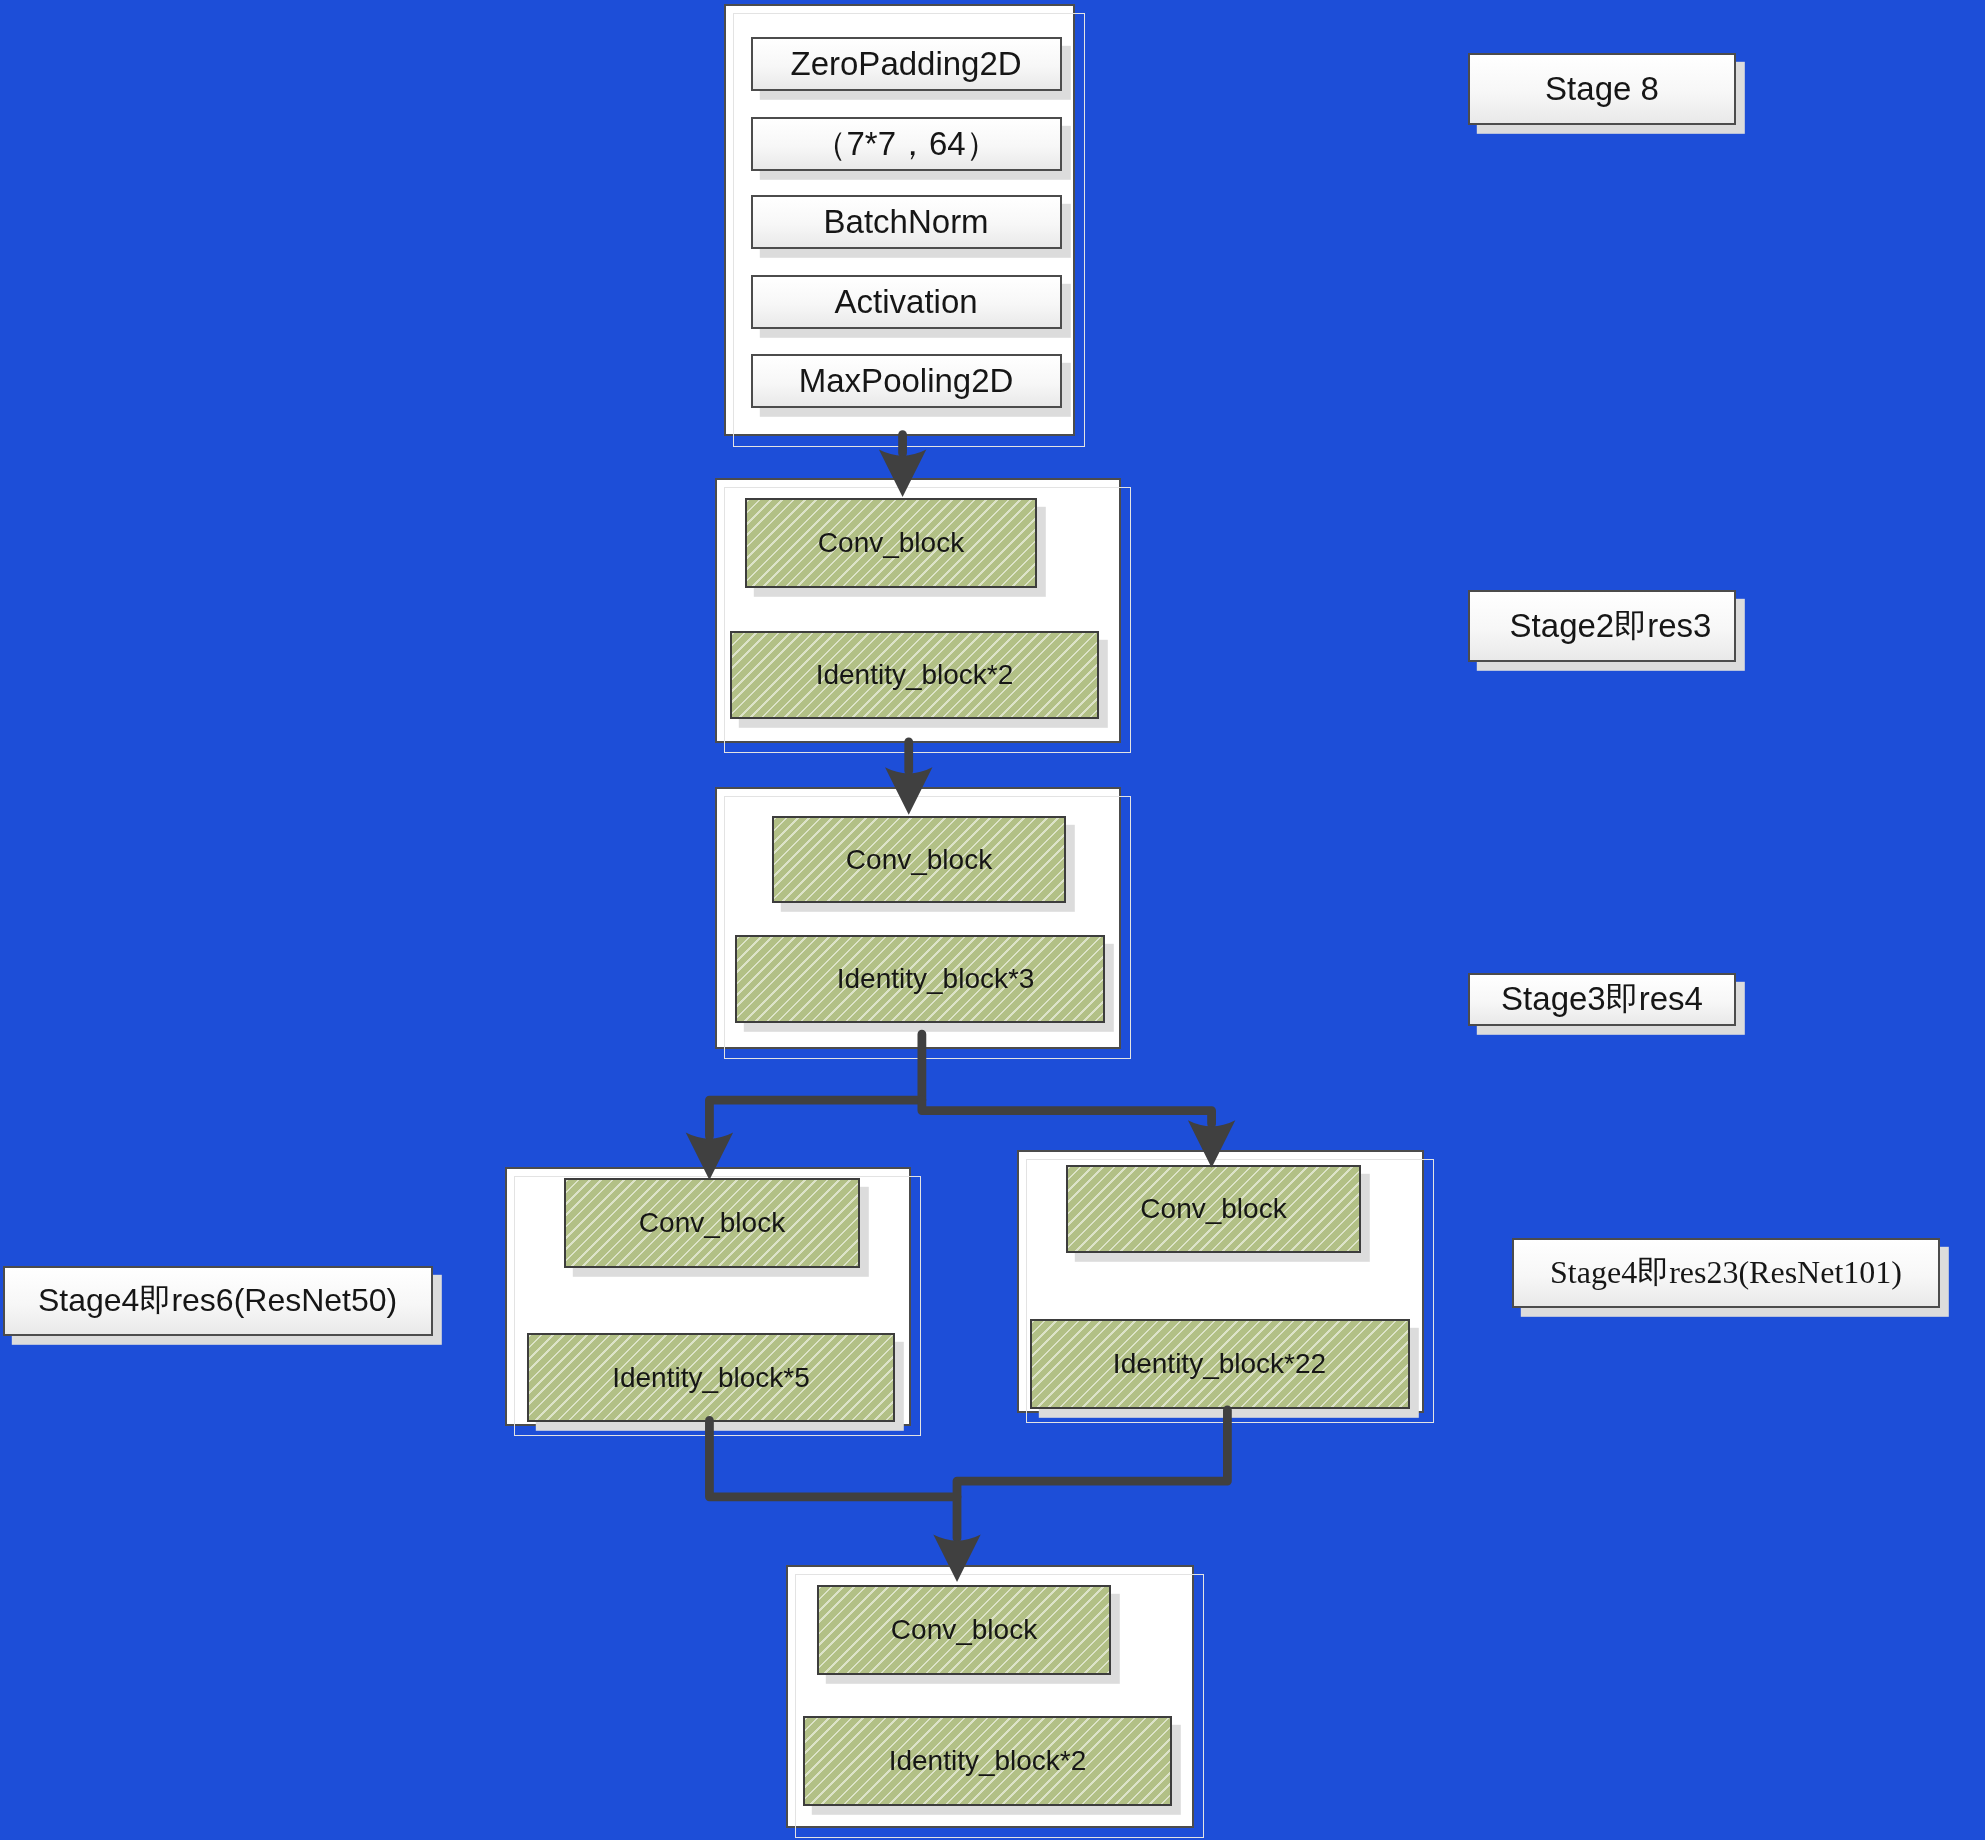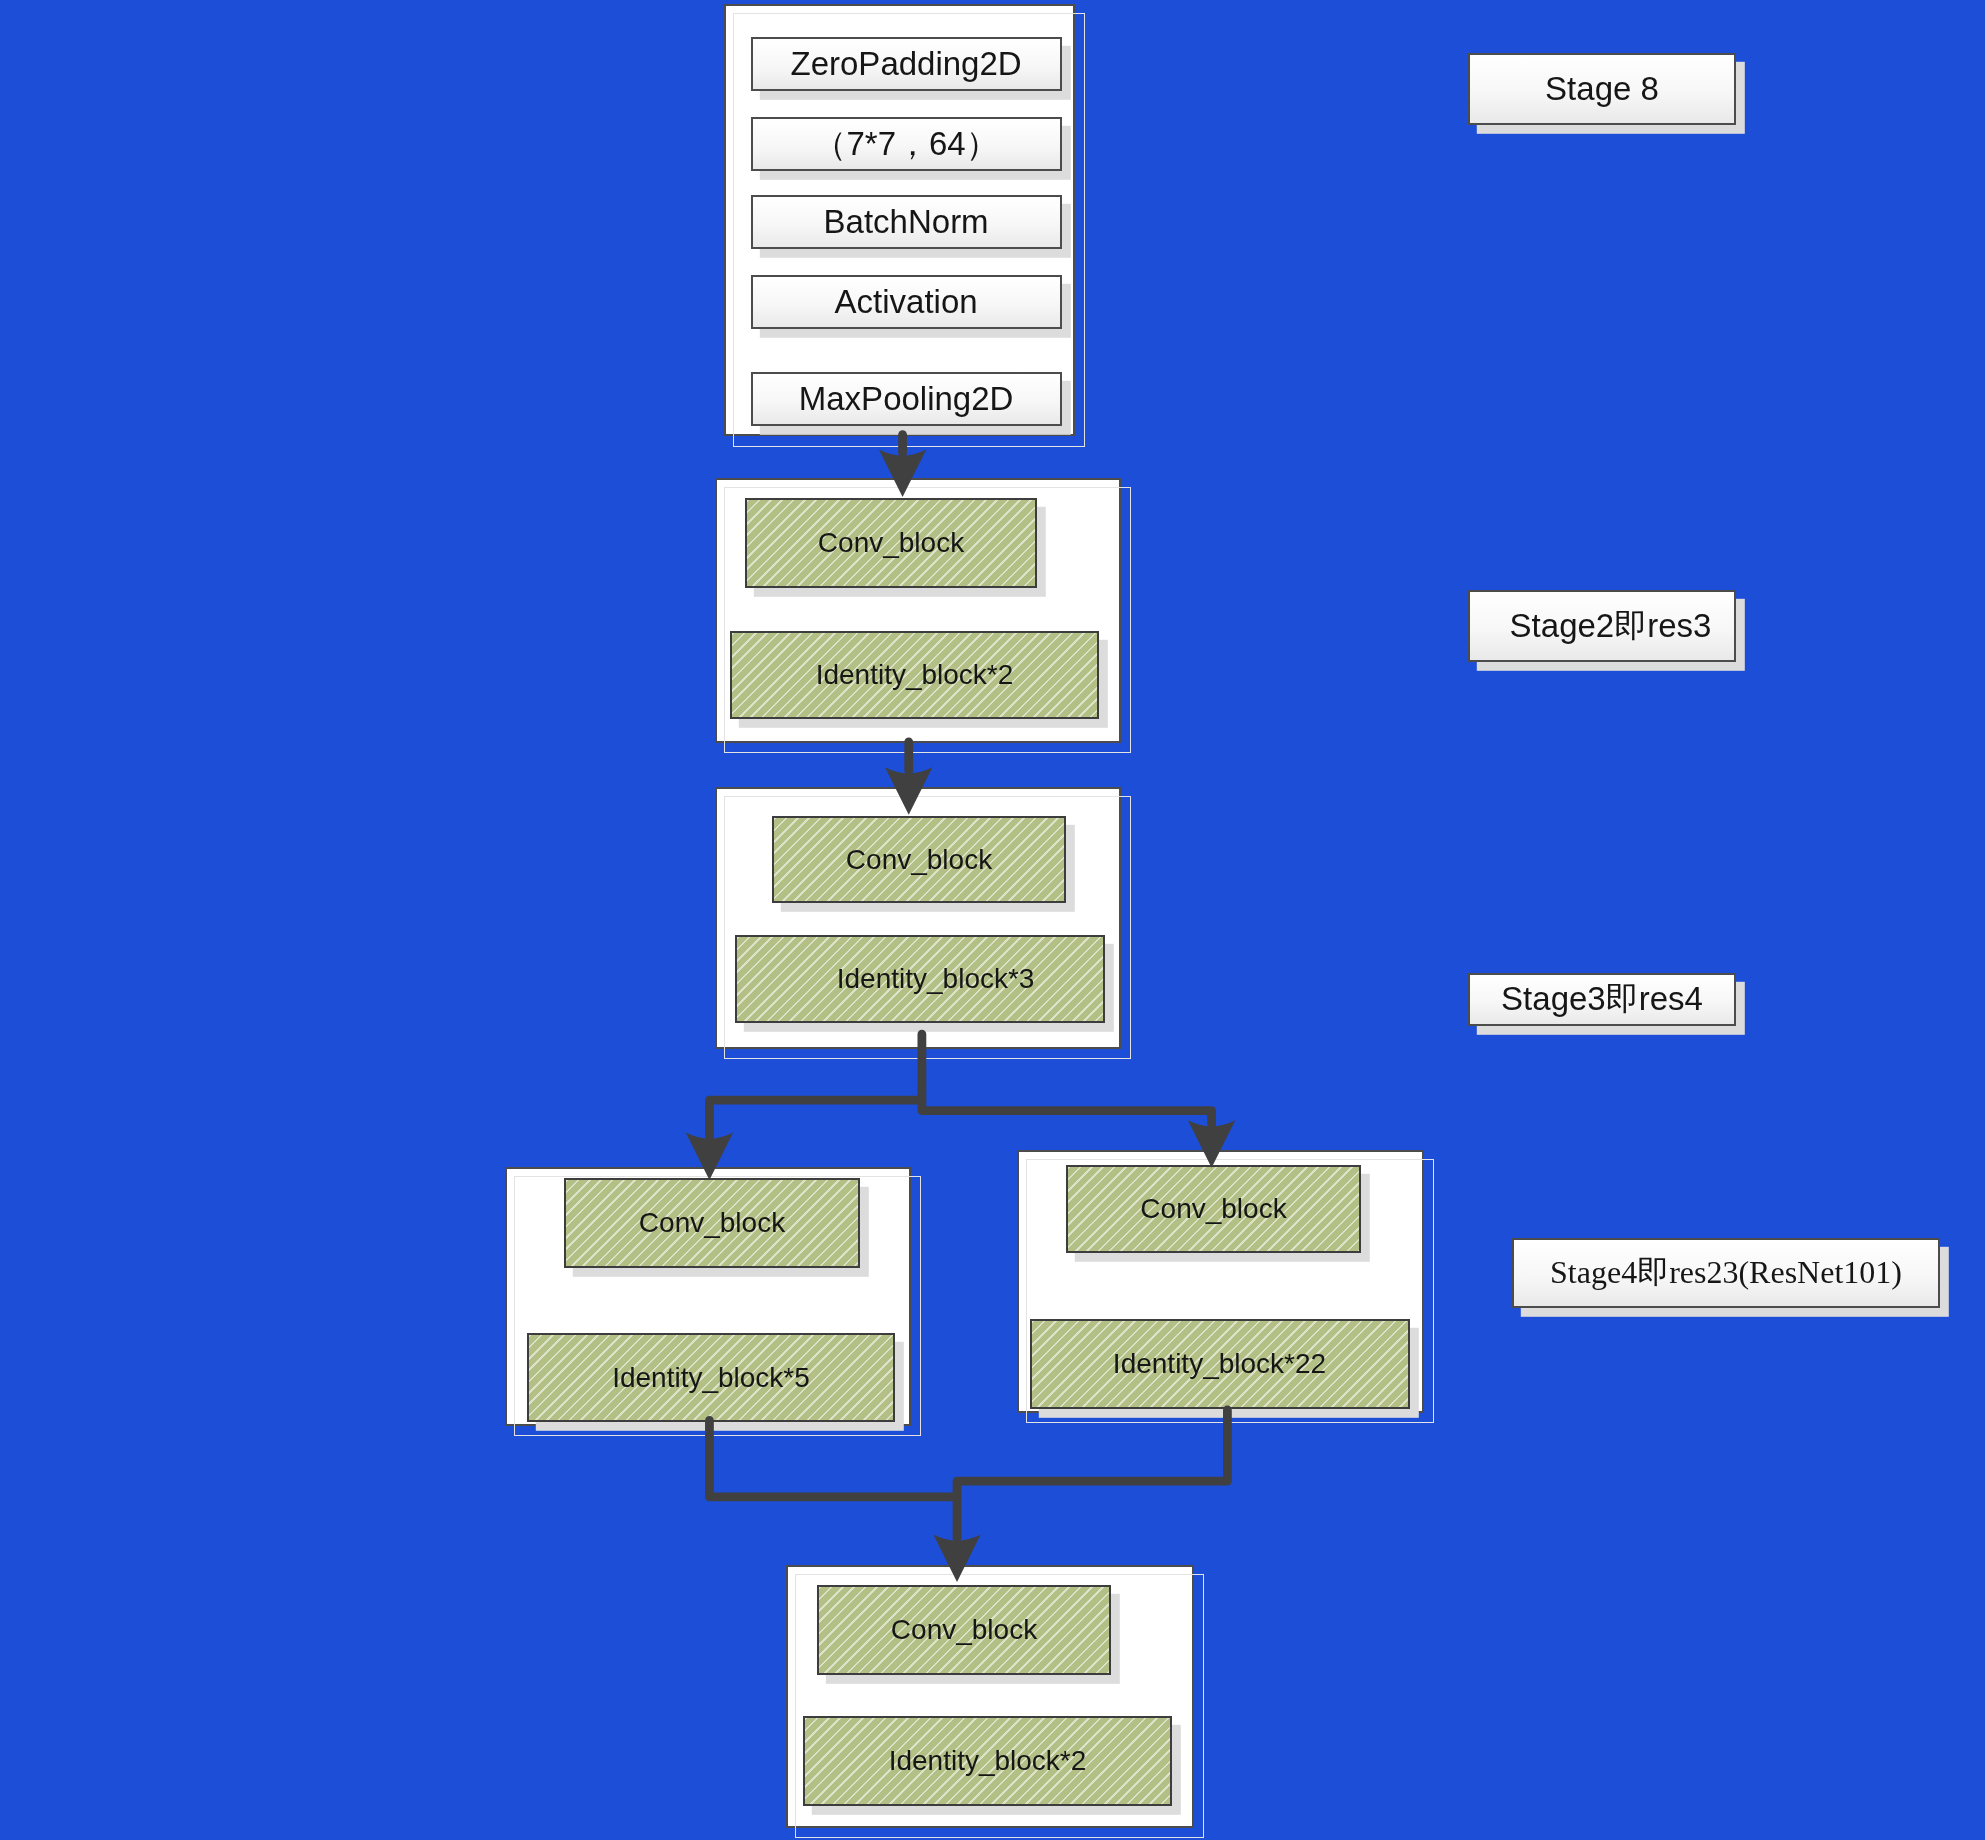"MaxPooling2D" .l4 { margin-top: 18px -> none }
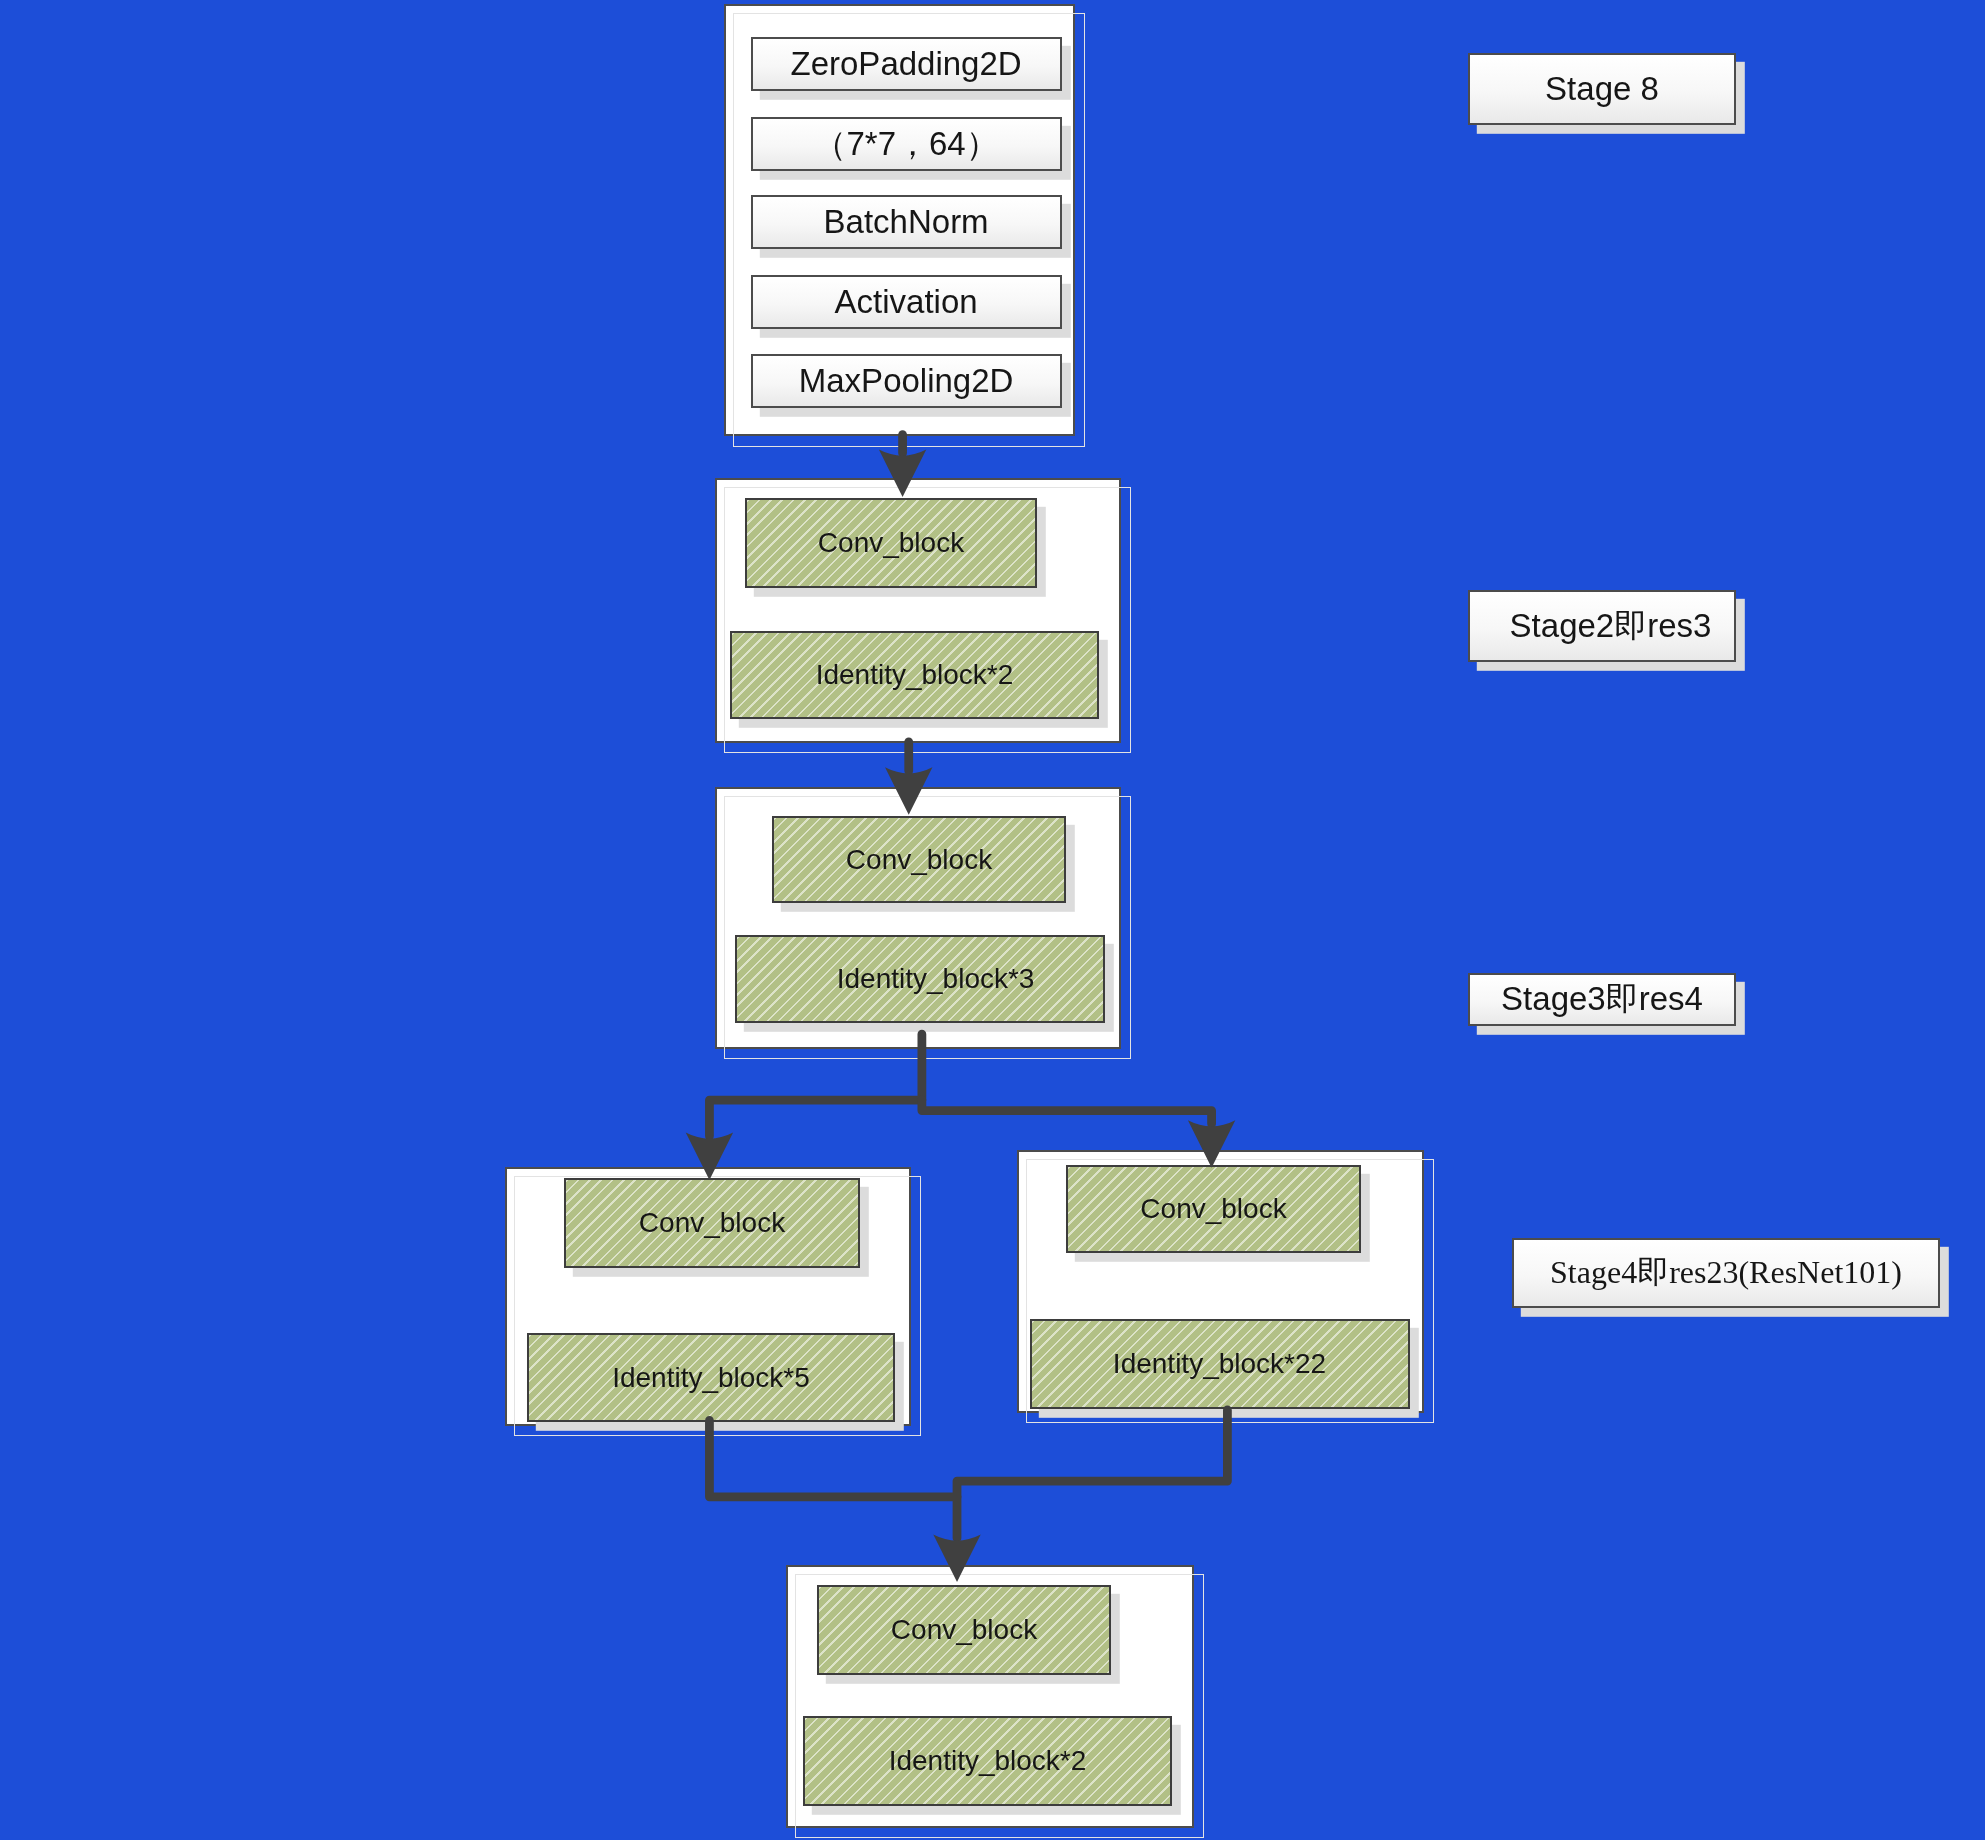"Stage4即res6(ResNet50)" div.label-box { html: none -> <div>Stage4即res6(ResNet50)</div> }
